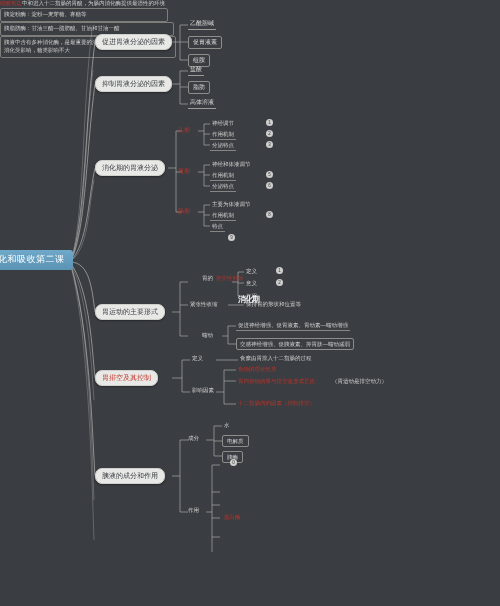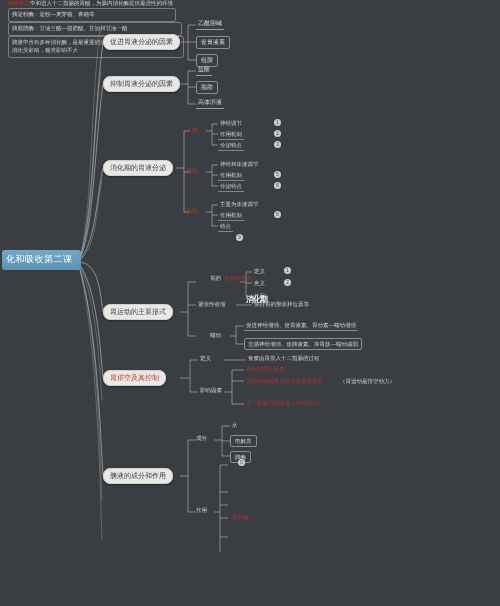"化和吸收第二课" #canvas { margin-left: 8px -> none }
